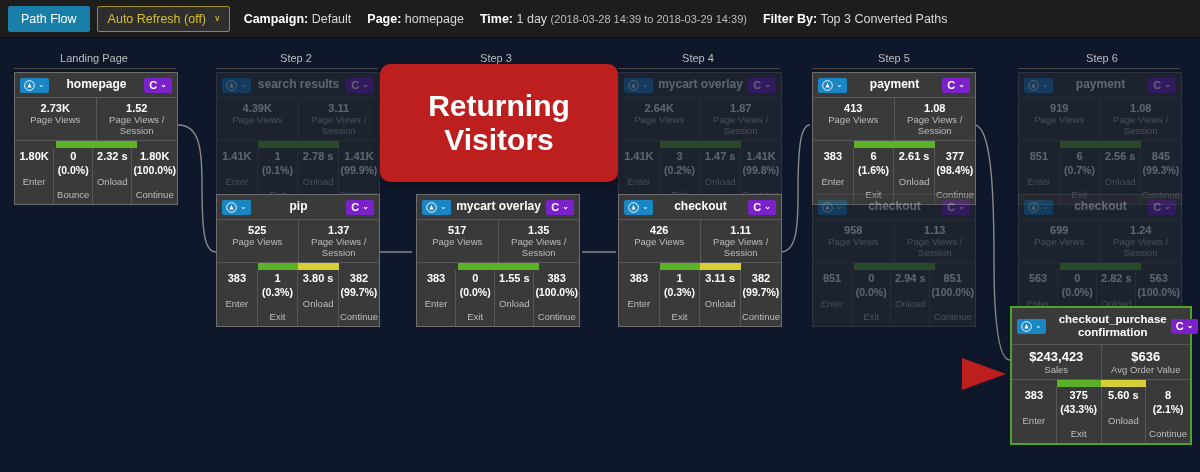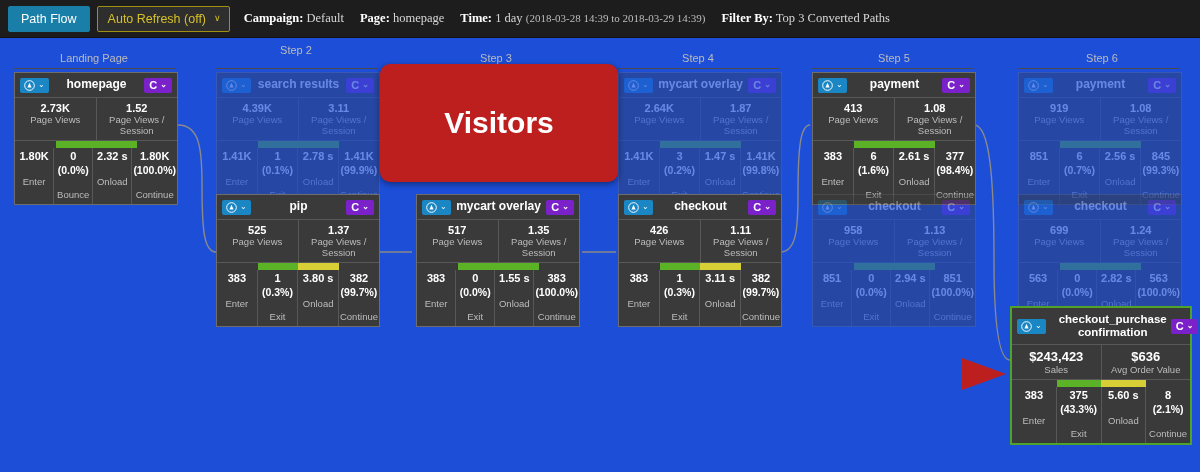"Path Flow" #app { background: #1d4ed8 -> #0f172a }
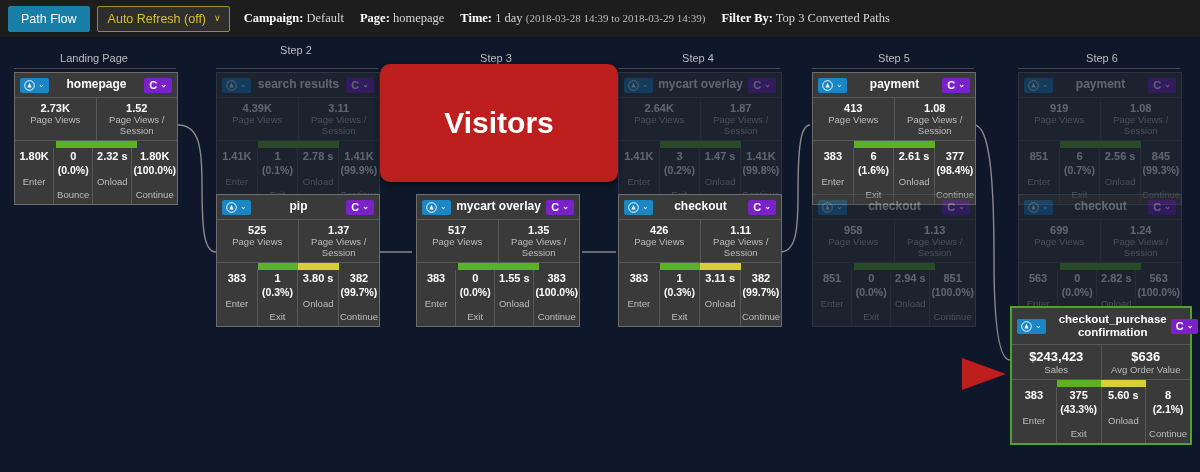"Campaign: Default" .meta { font-family: Liberation Serif, serif -> none }
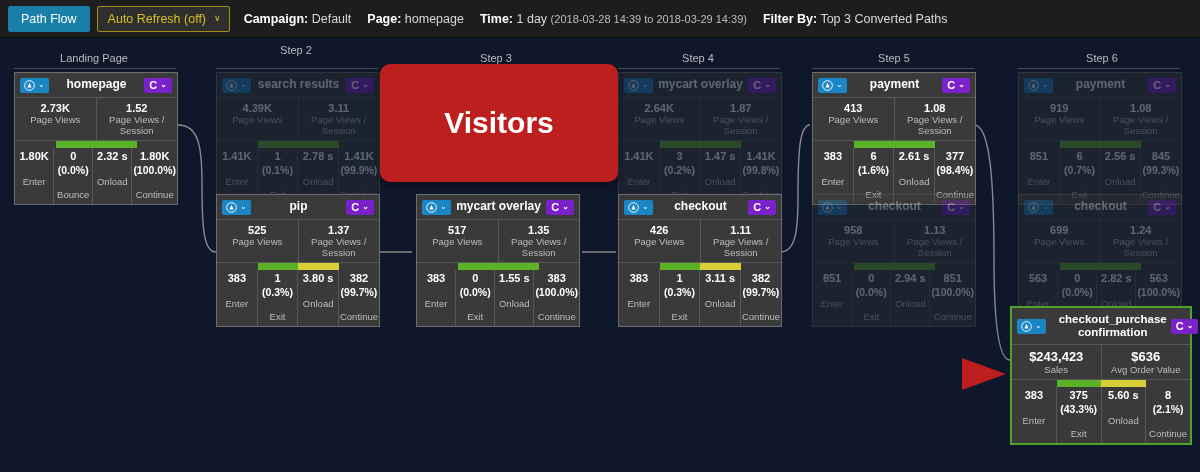"Step 2" div.step-label { top: 44px -> 52px }
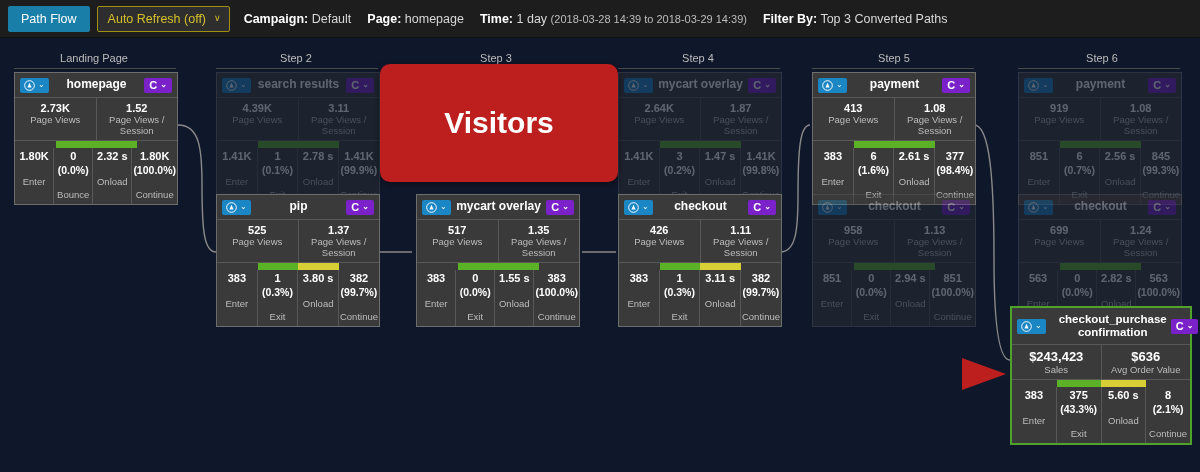"Returning" div { html: none -> <div>Returning</div> }
